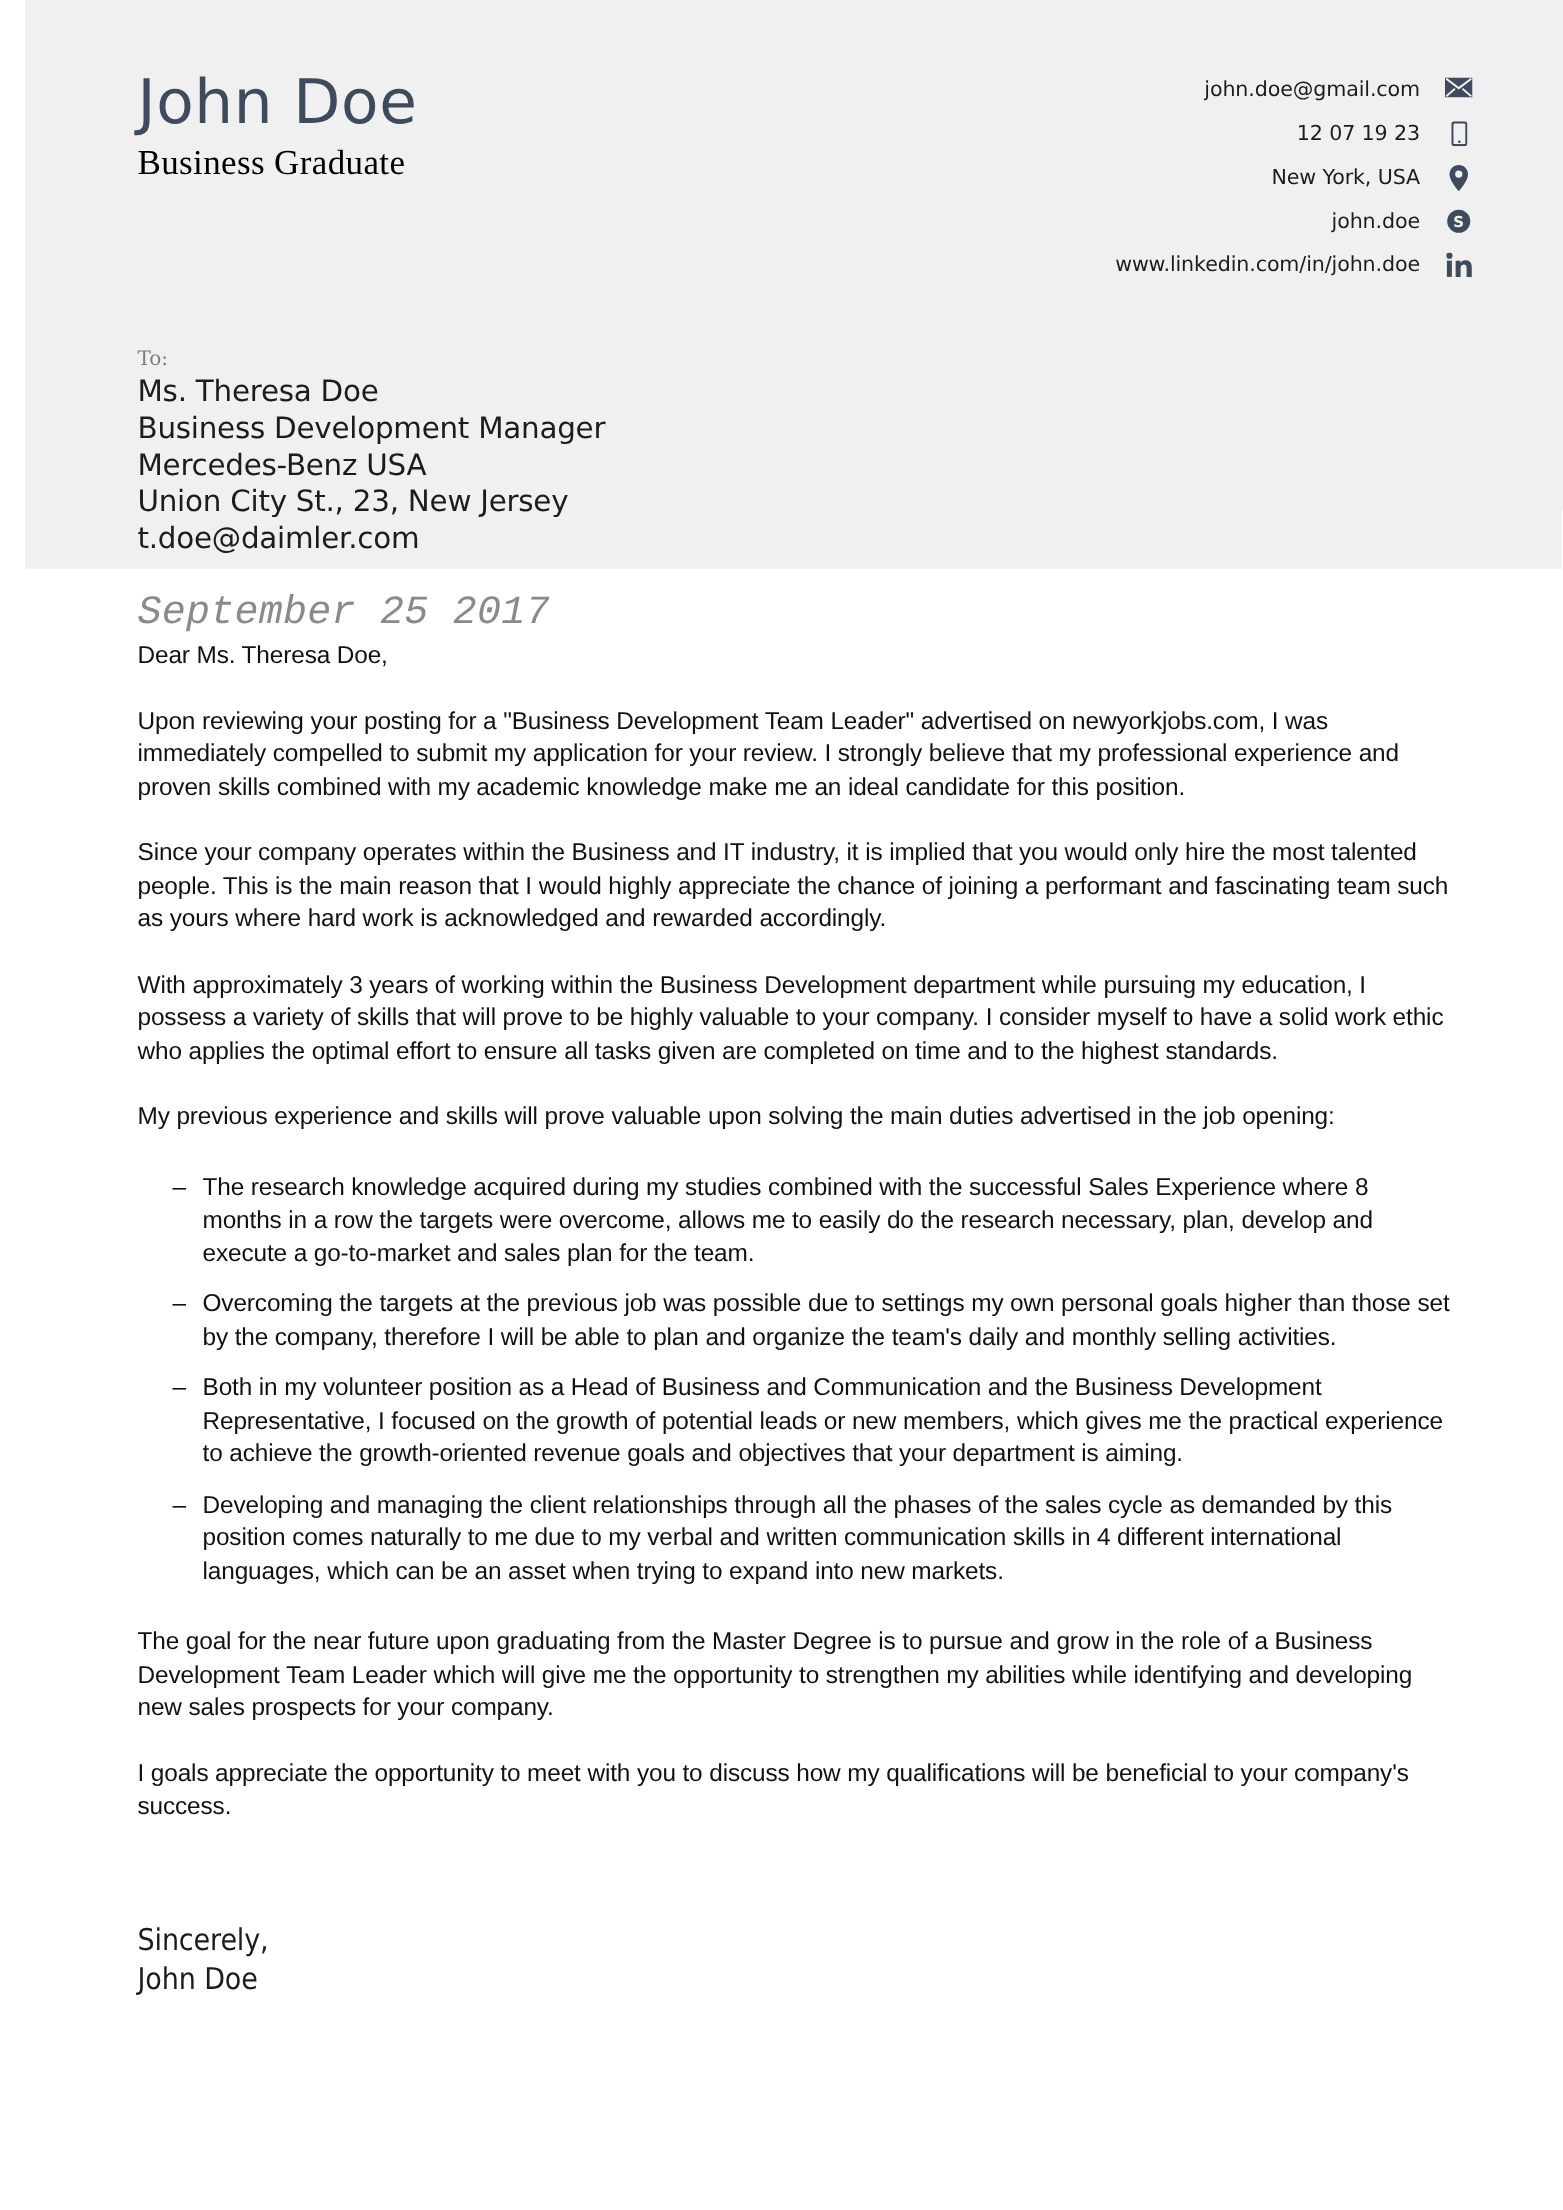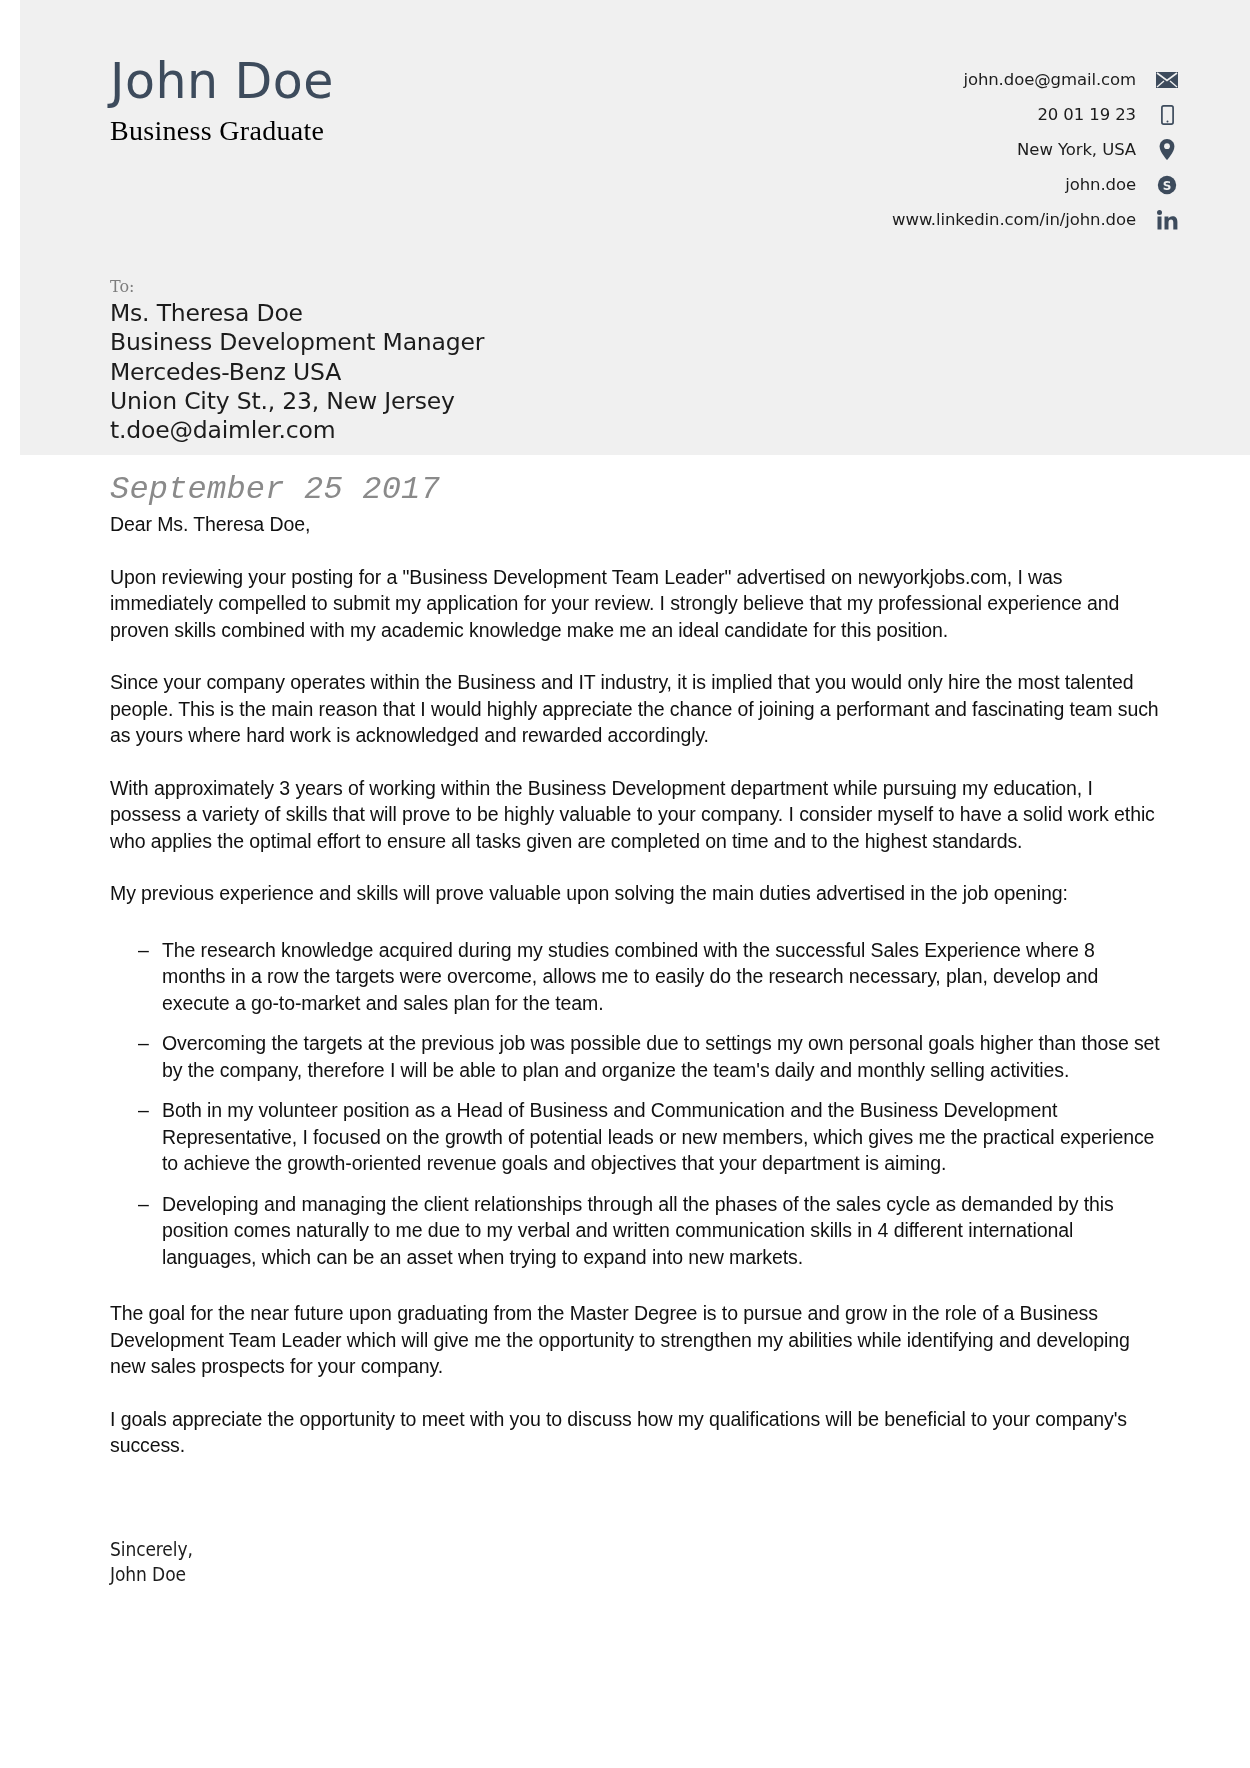"john.doe@gmail.com" .contact-row { align-items: center -> flex-start }
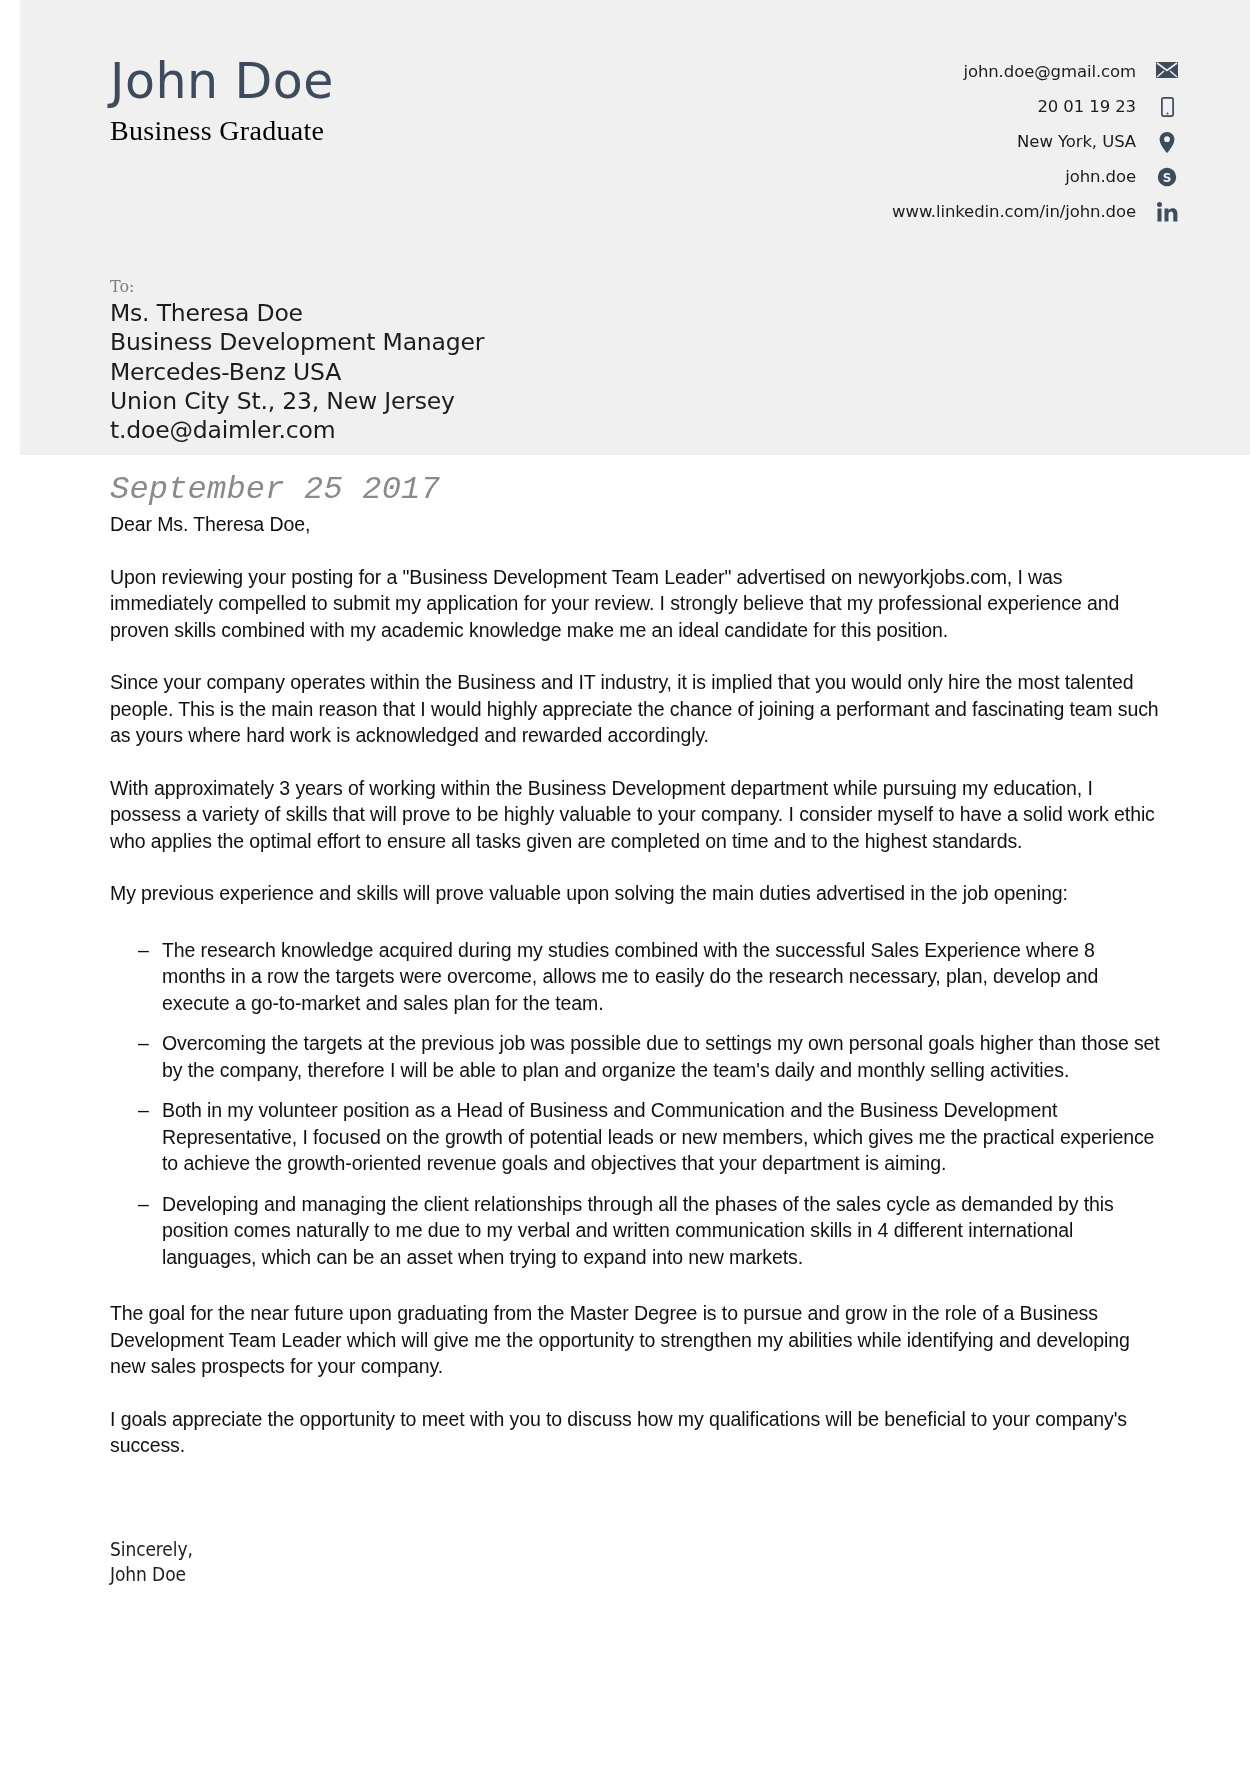"20 01 19 23" span.contact-text { text: 20 01 -> 12 07 }
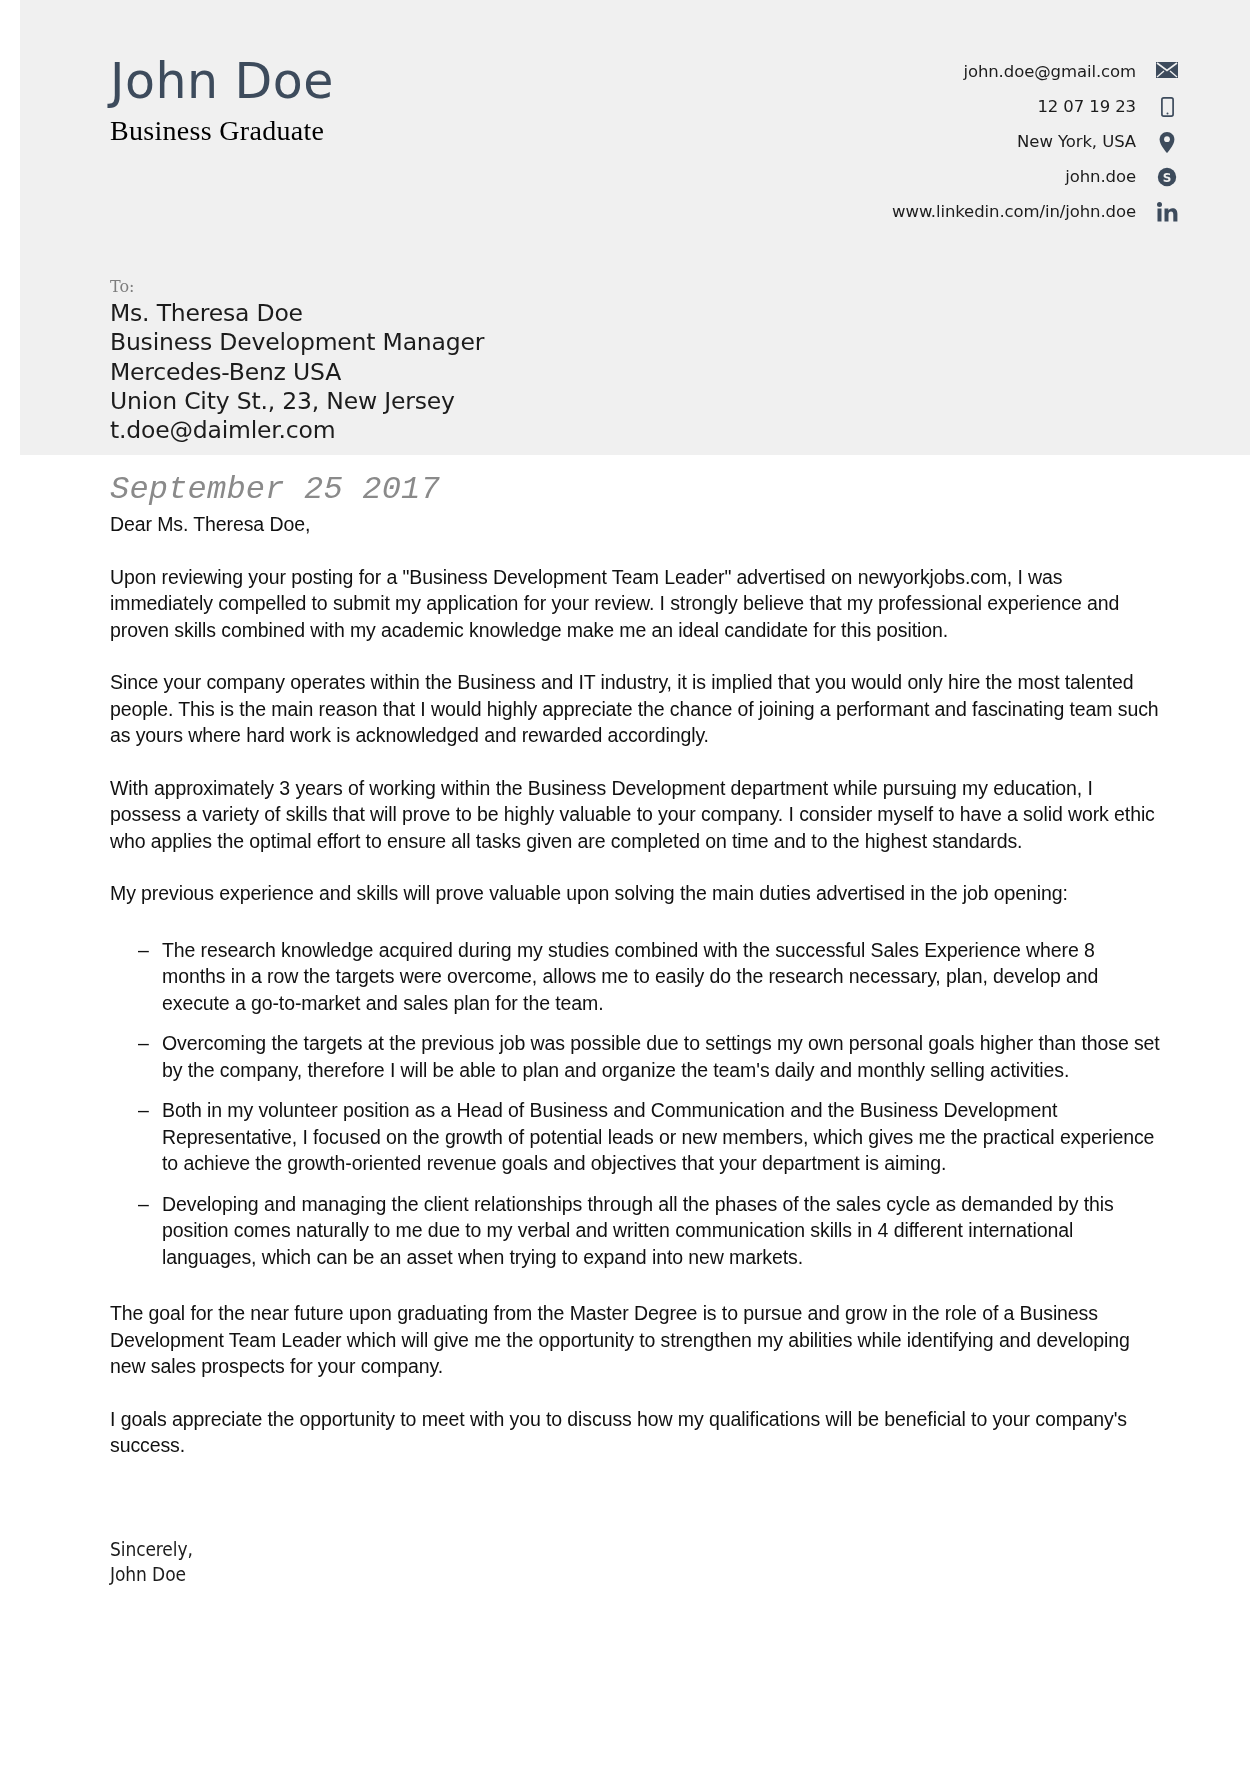"Sincerely," .signature-line { font-size: 19px -> 24px }
